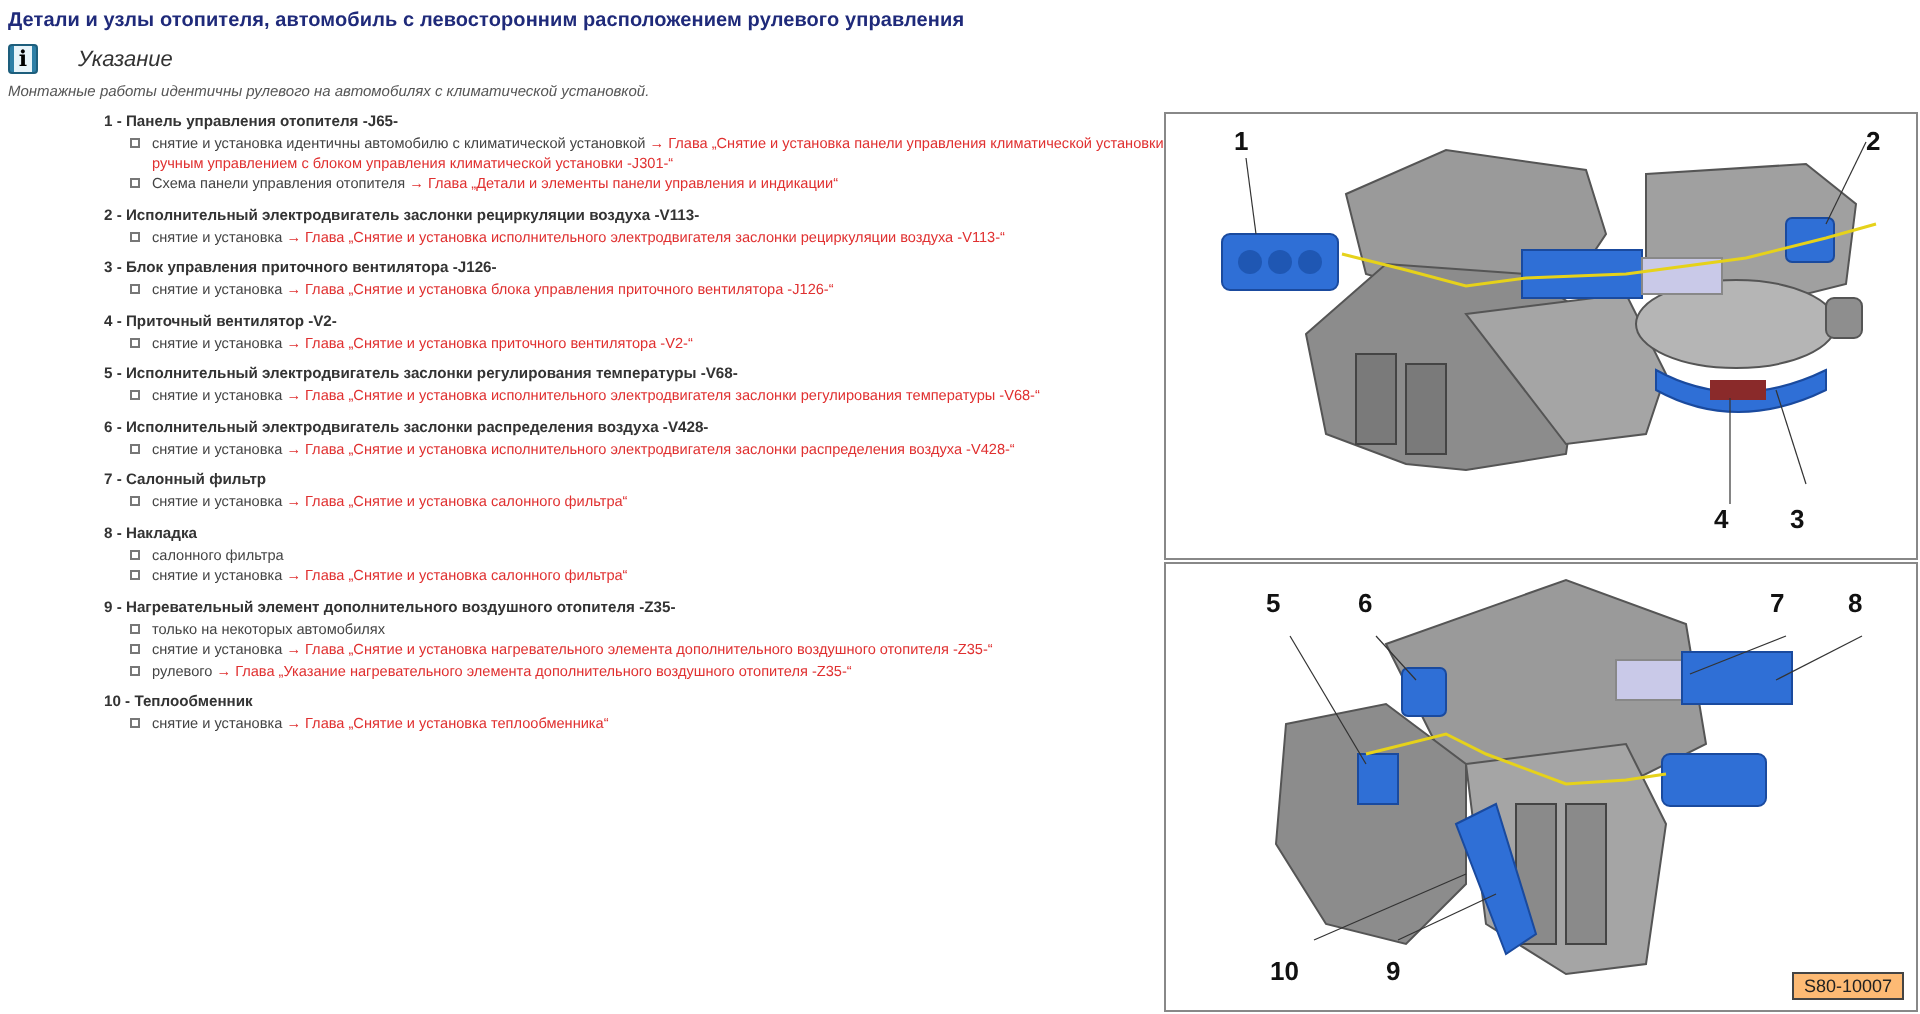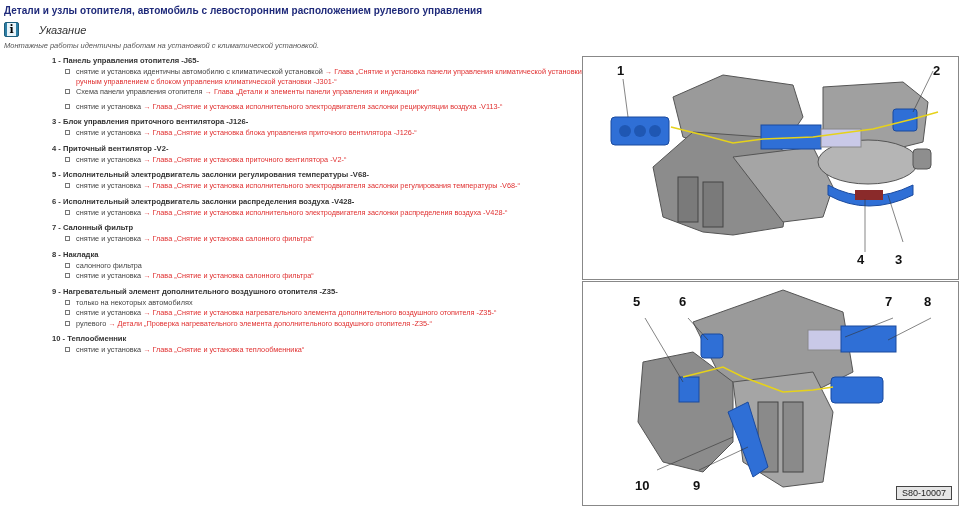"Монтажные работы идентичны работам на" div.note-text { text: работам на установкой -> рулевого на автомобилях }
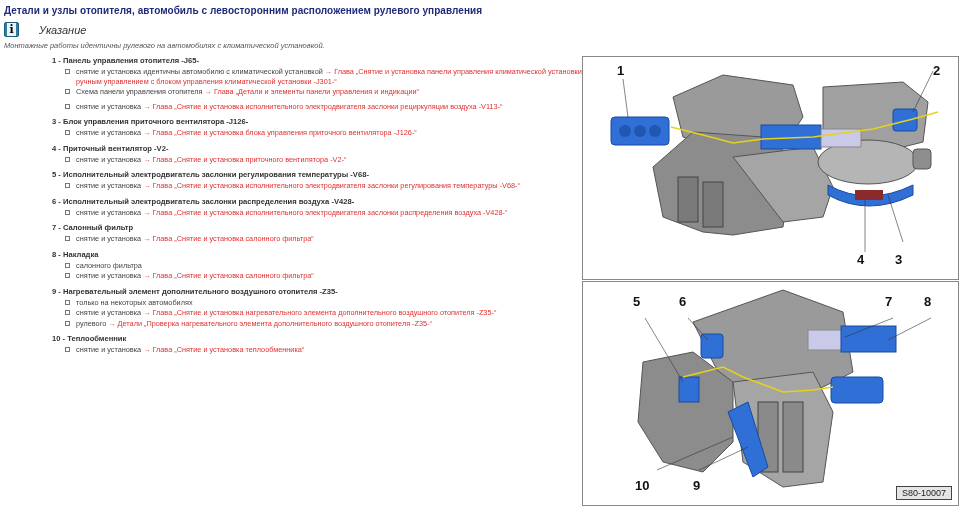"2 - Исполнительный электродвигатель" div.item-title { html: none -> <div>2 - Исполнительный электродвигатель заслонки рециркуляции воздуха -V113-</div> }
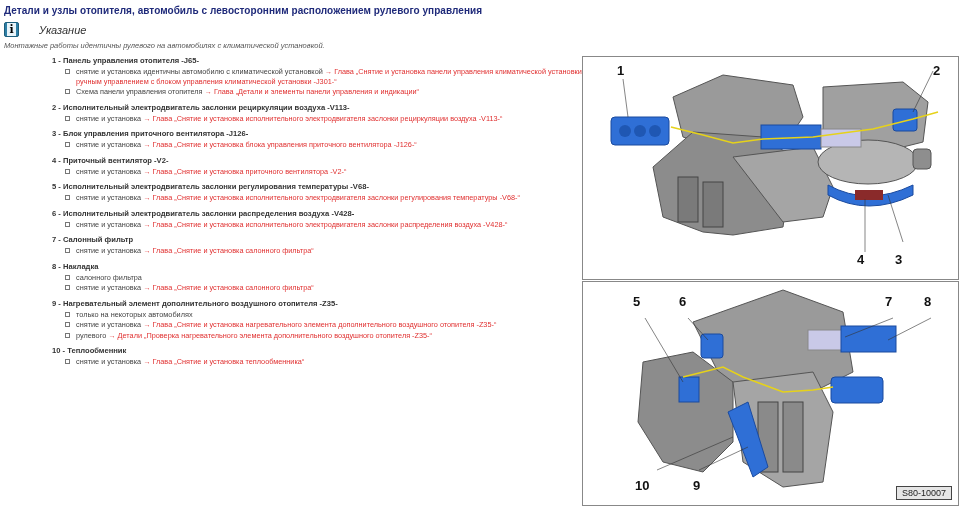"Детали „Проверка нагревательного" a.link { text: Детали „Проверка -> Глава „Указание }
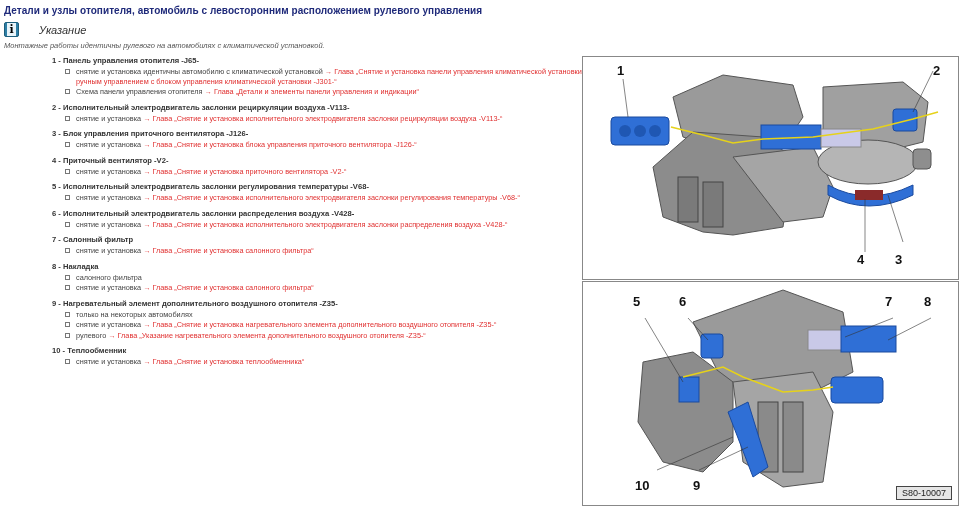"S80-10007" .fig-code { background: #e5e5e5 -> #fdba74 }
